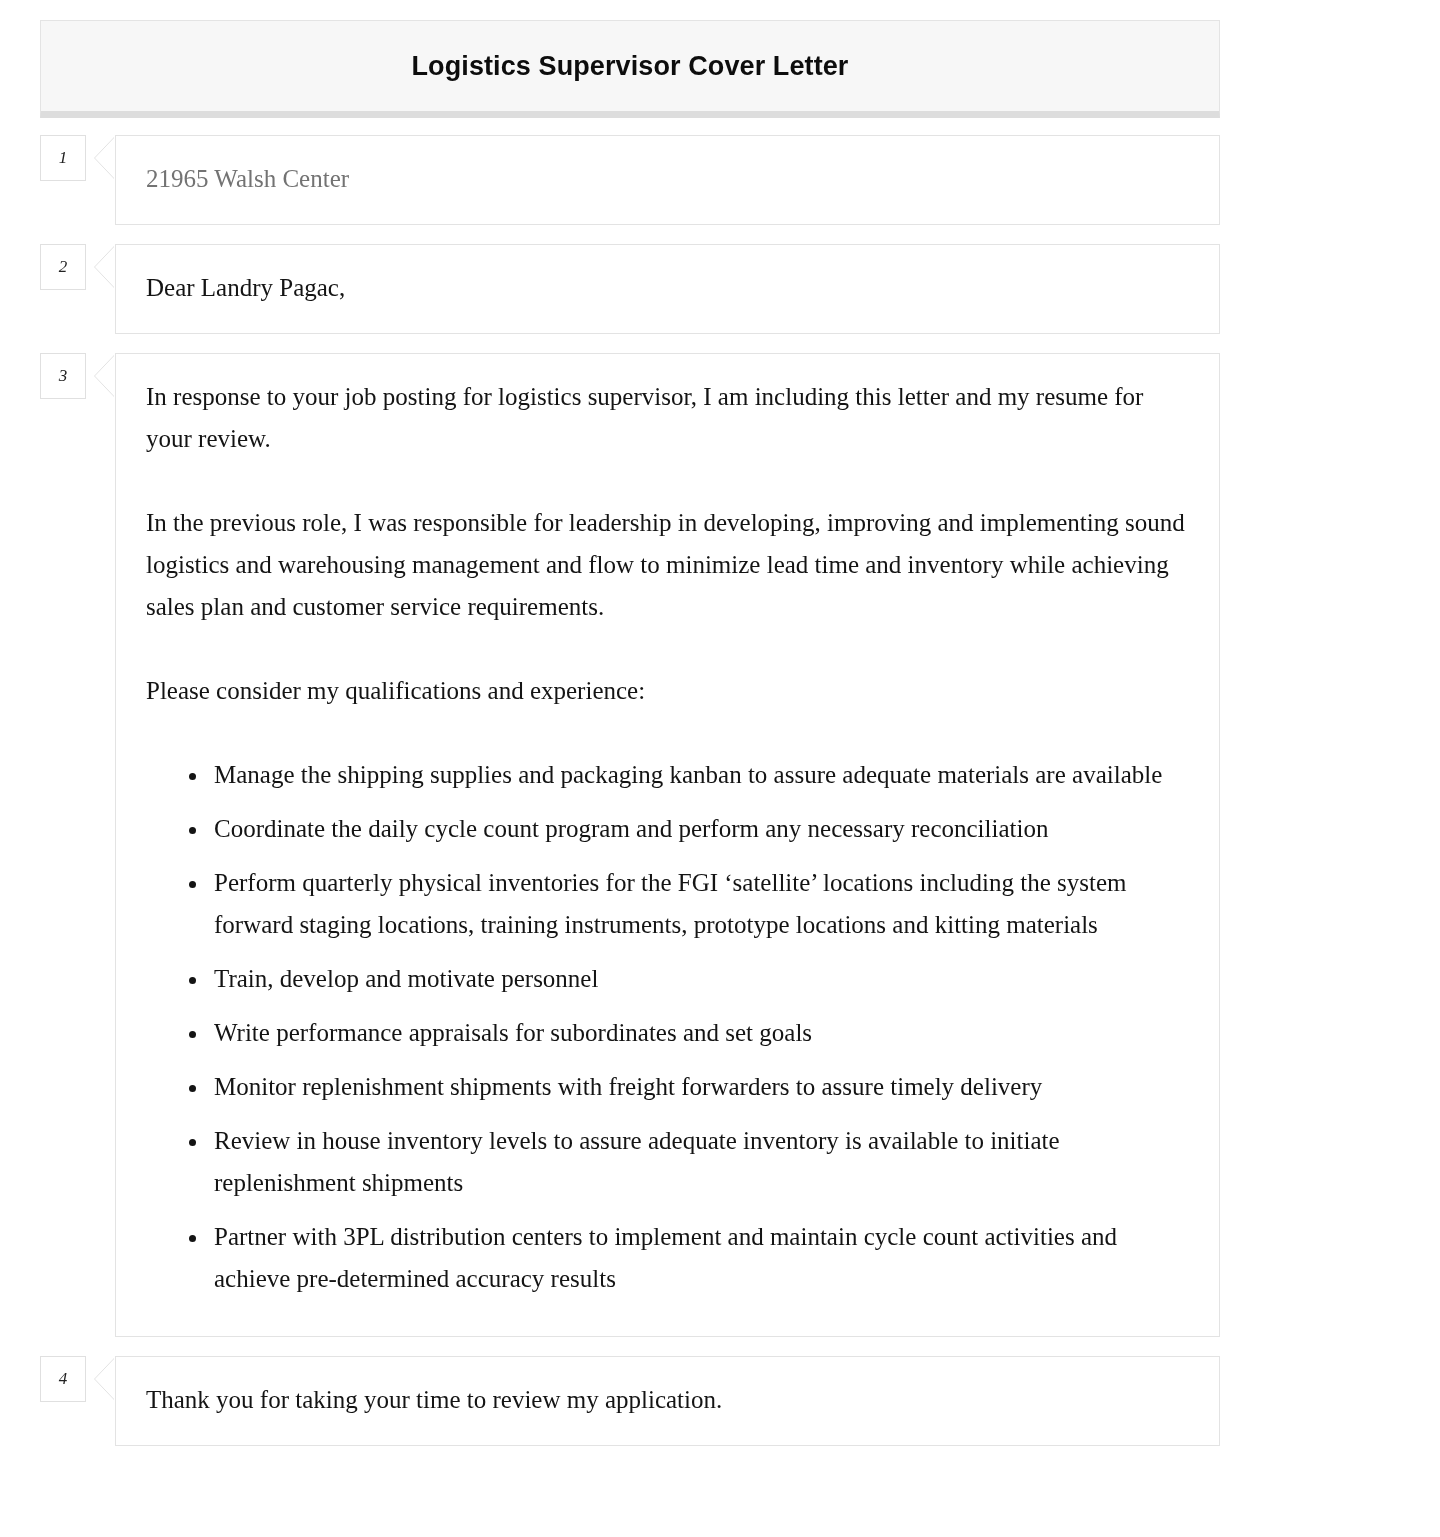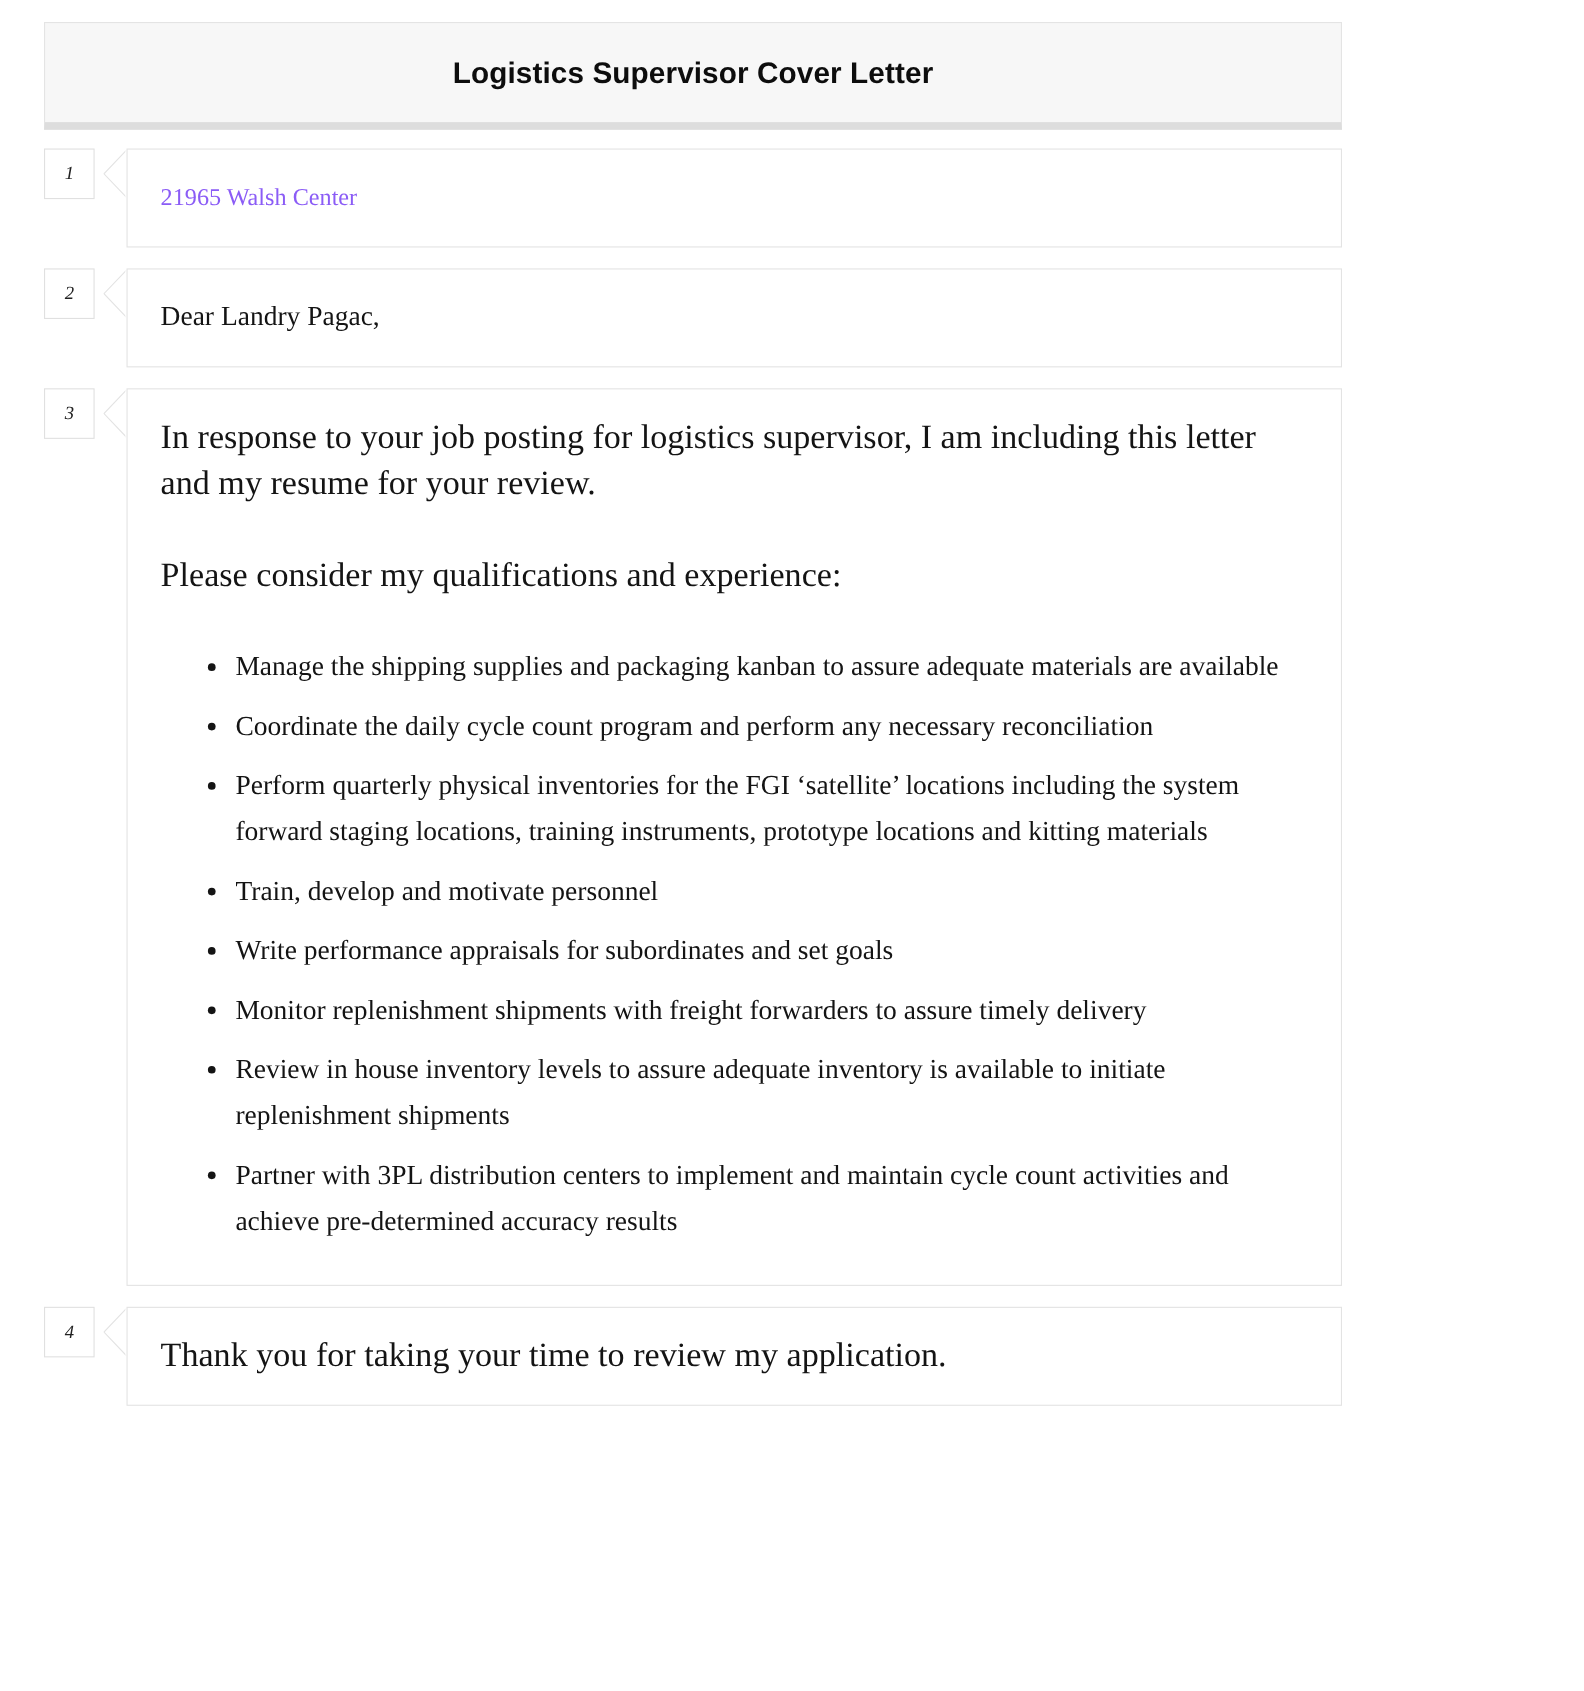"21965 Walsh Center" .addr-line { color: #8b5cf6 -> #737373; font-size: 22px -> 25px }
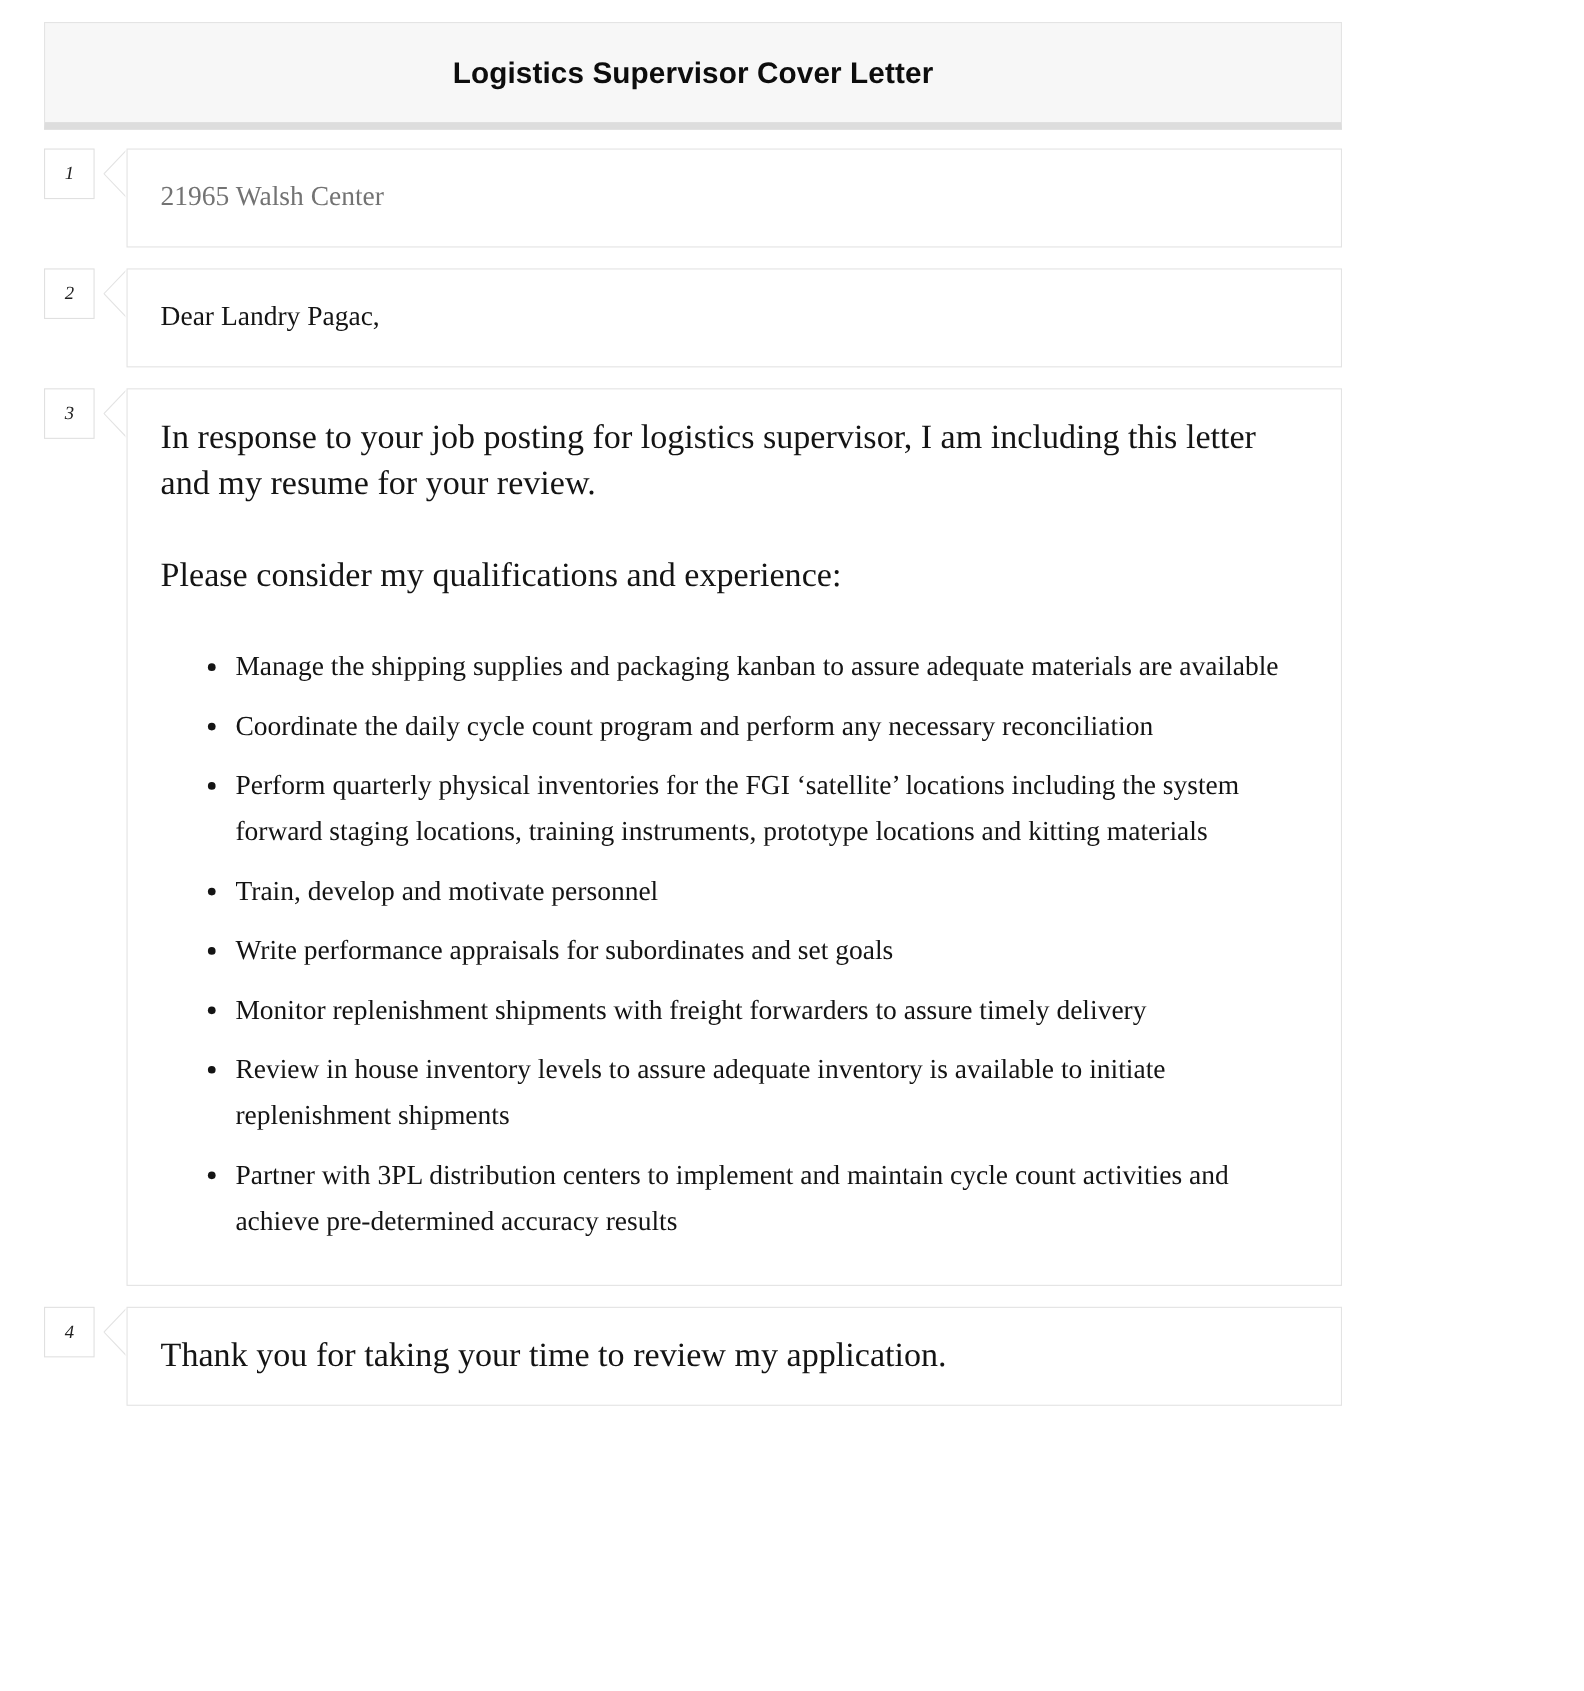"In response to your job" .para { font-size: 31px -> 25px }
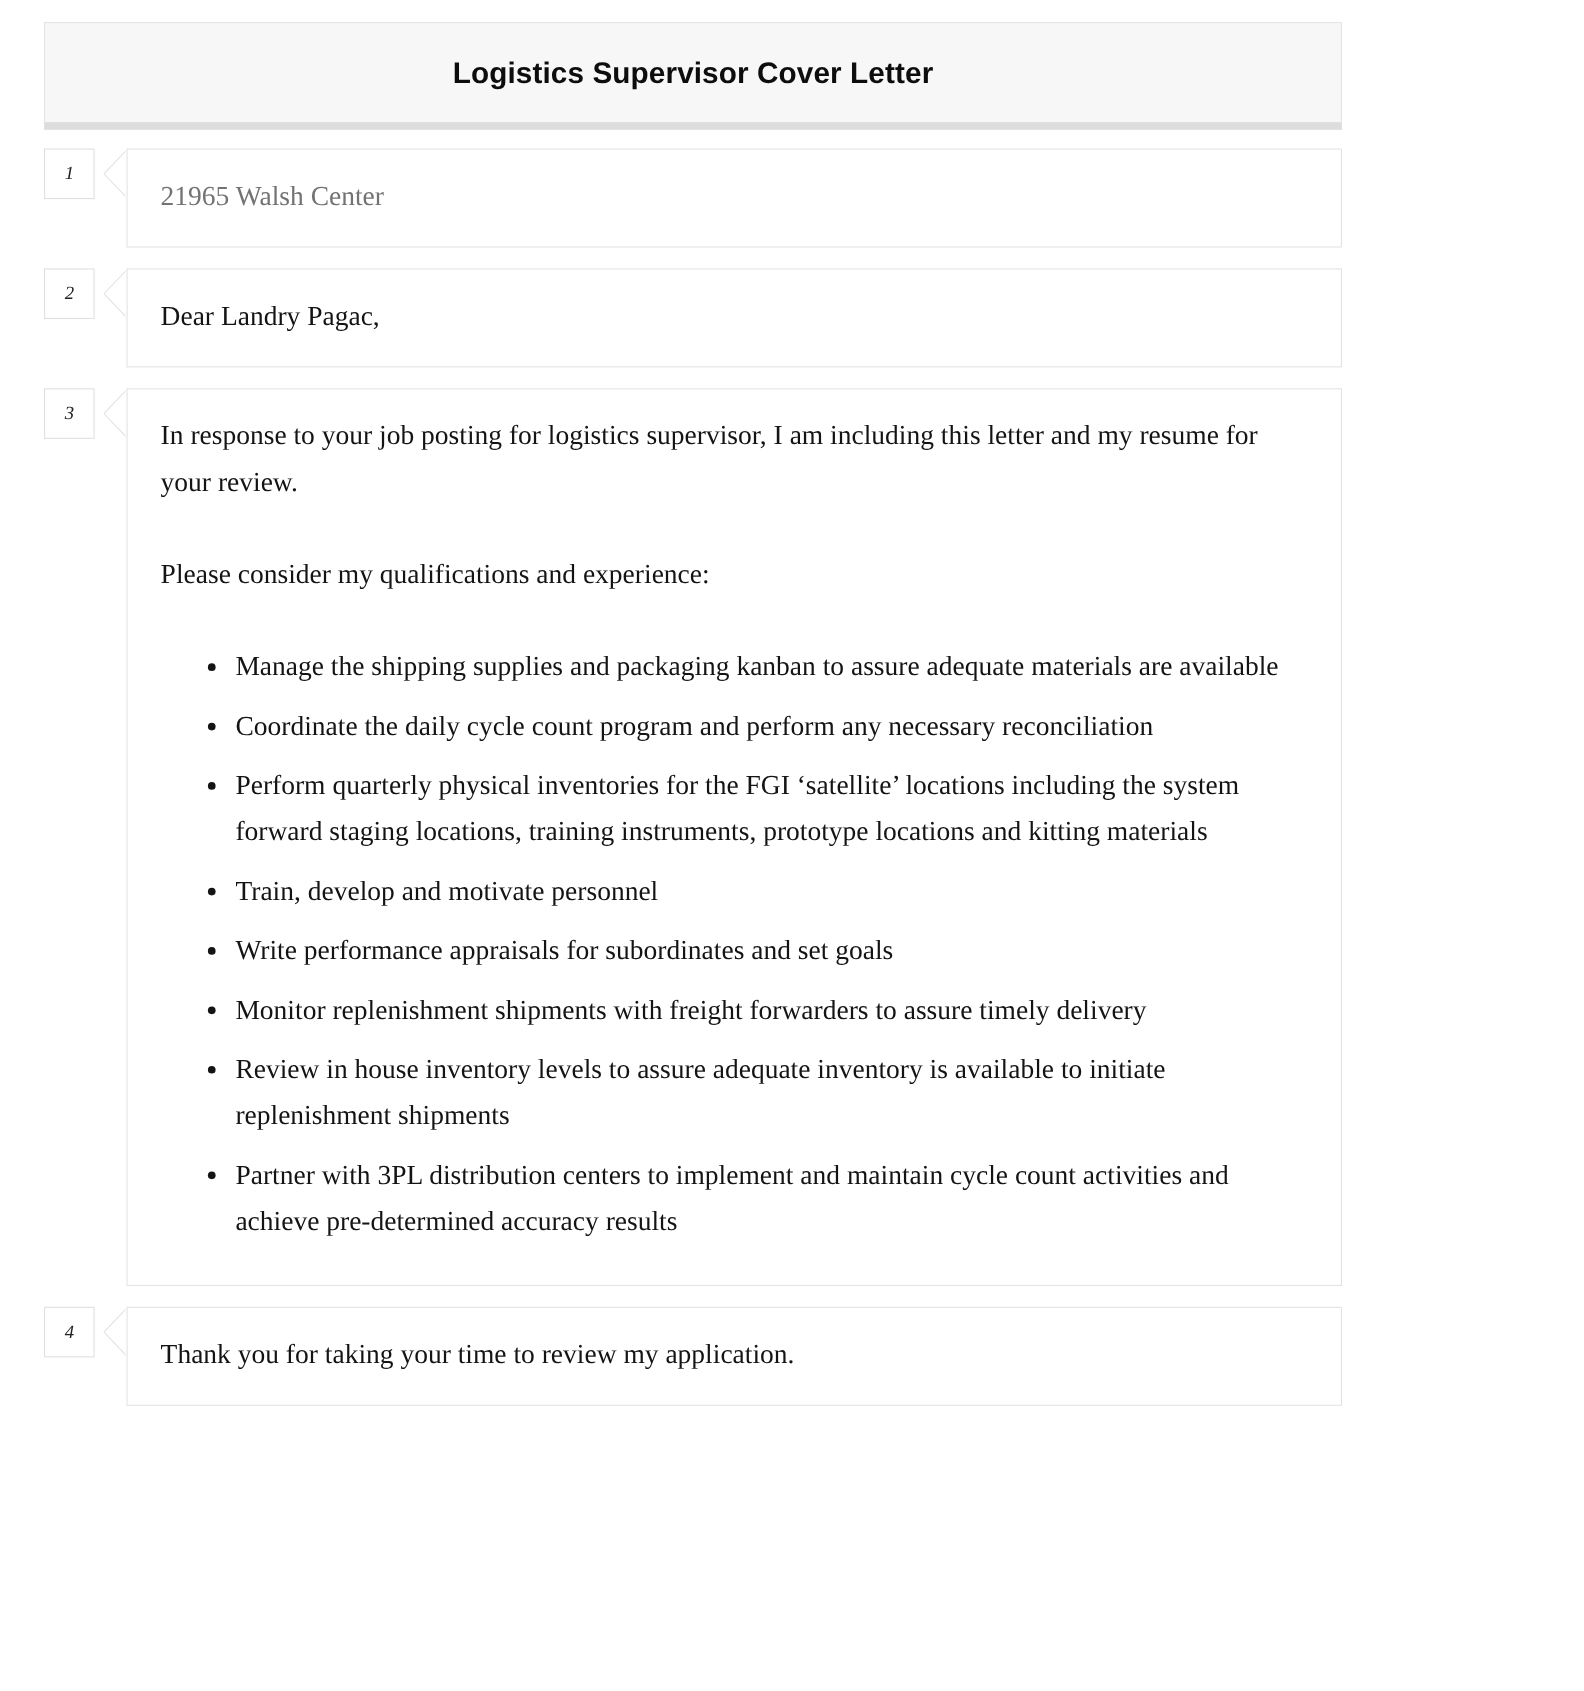"In the previous role, I" p.para { html: none -> <p>In the previous role, I was responsible for leadership in developing, improving and implementing sound logistics and warehousing management and flow to minimize lead time and inventory while achieving sales plan and customer service requirements.</p> }
